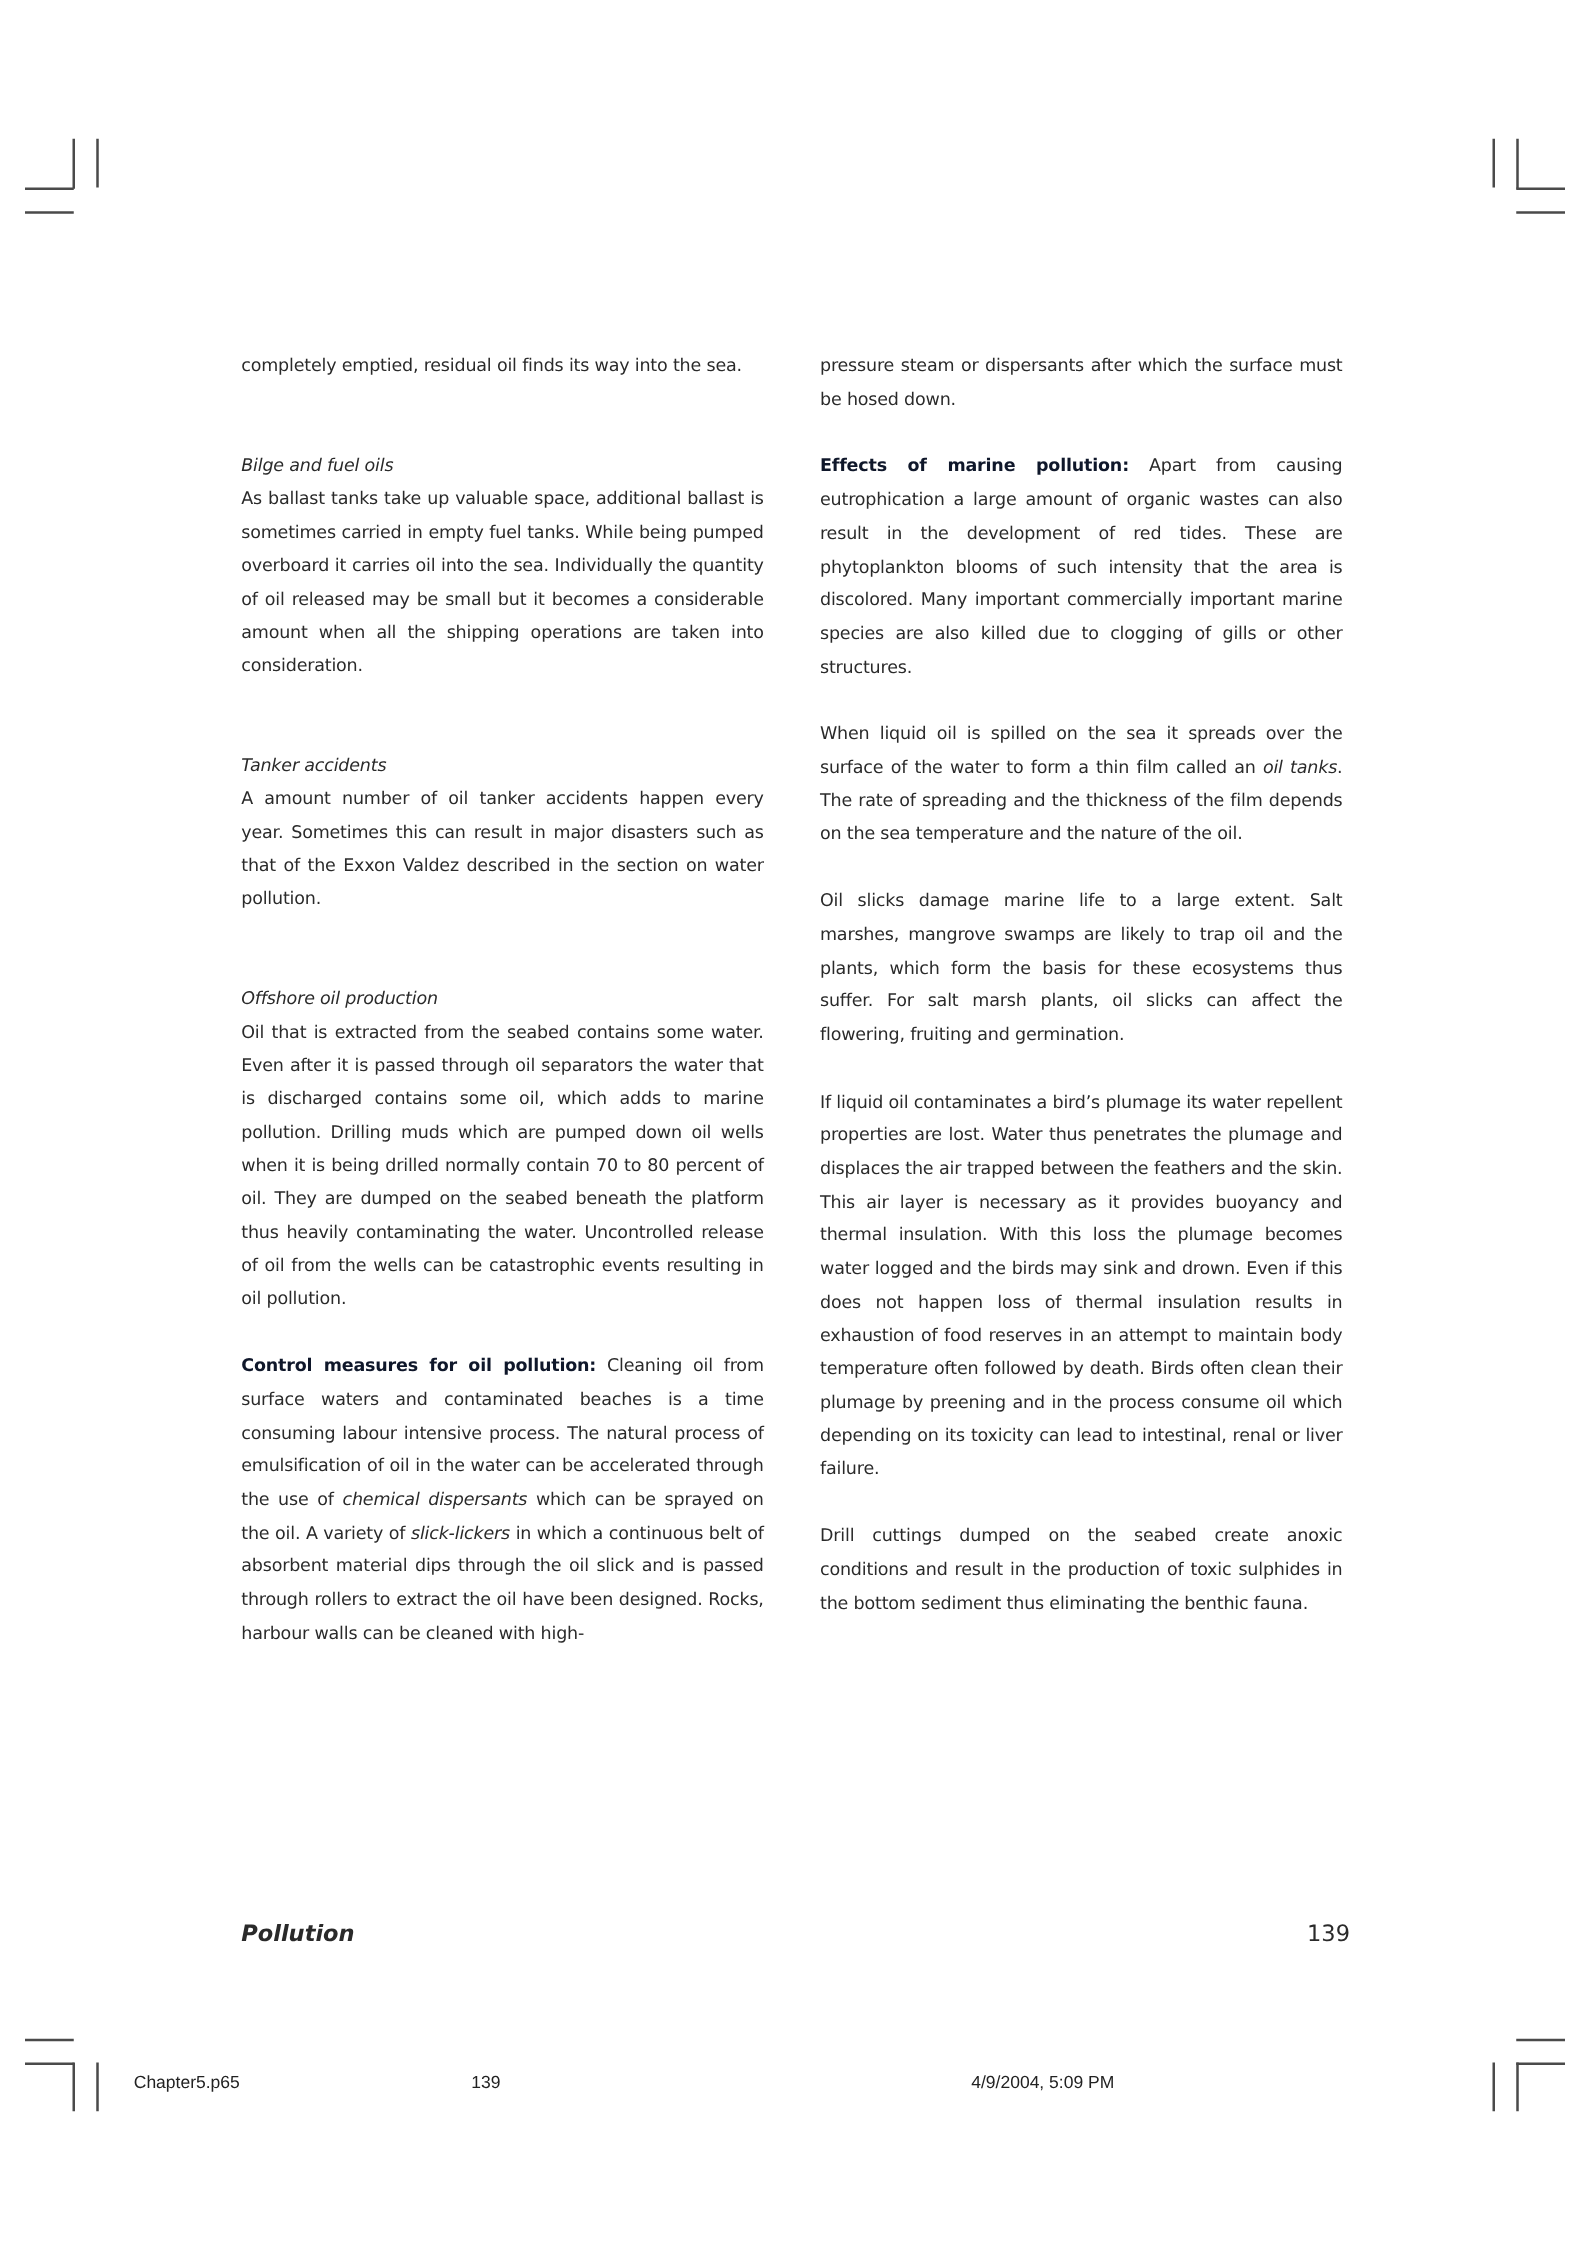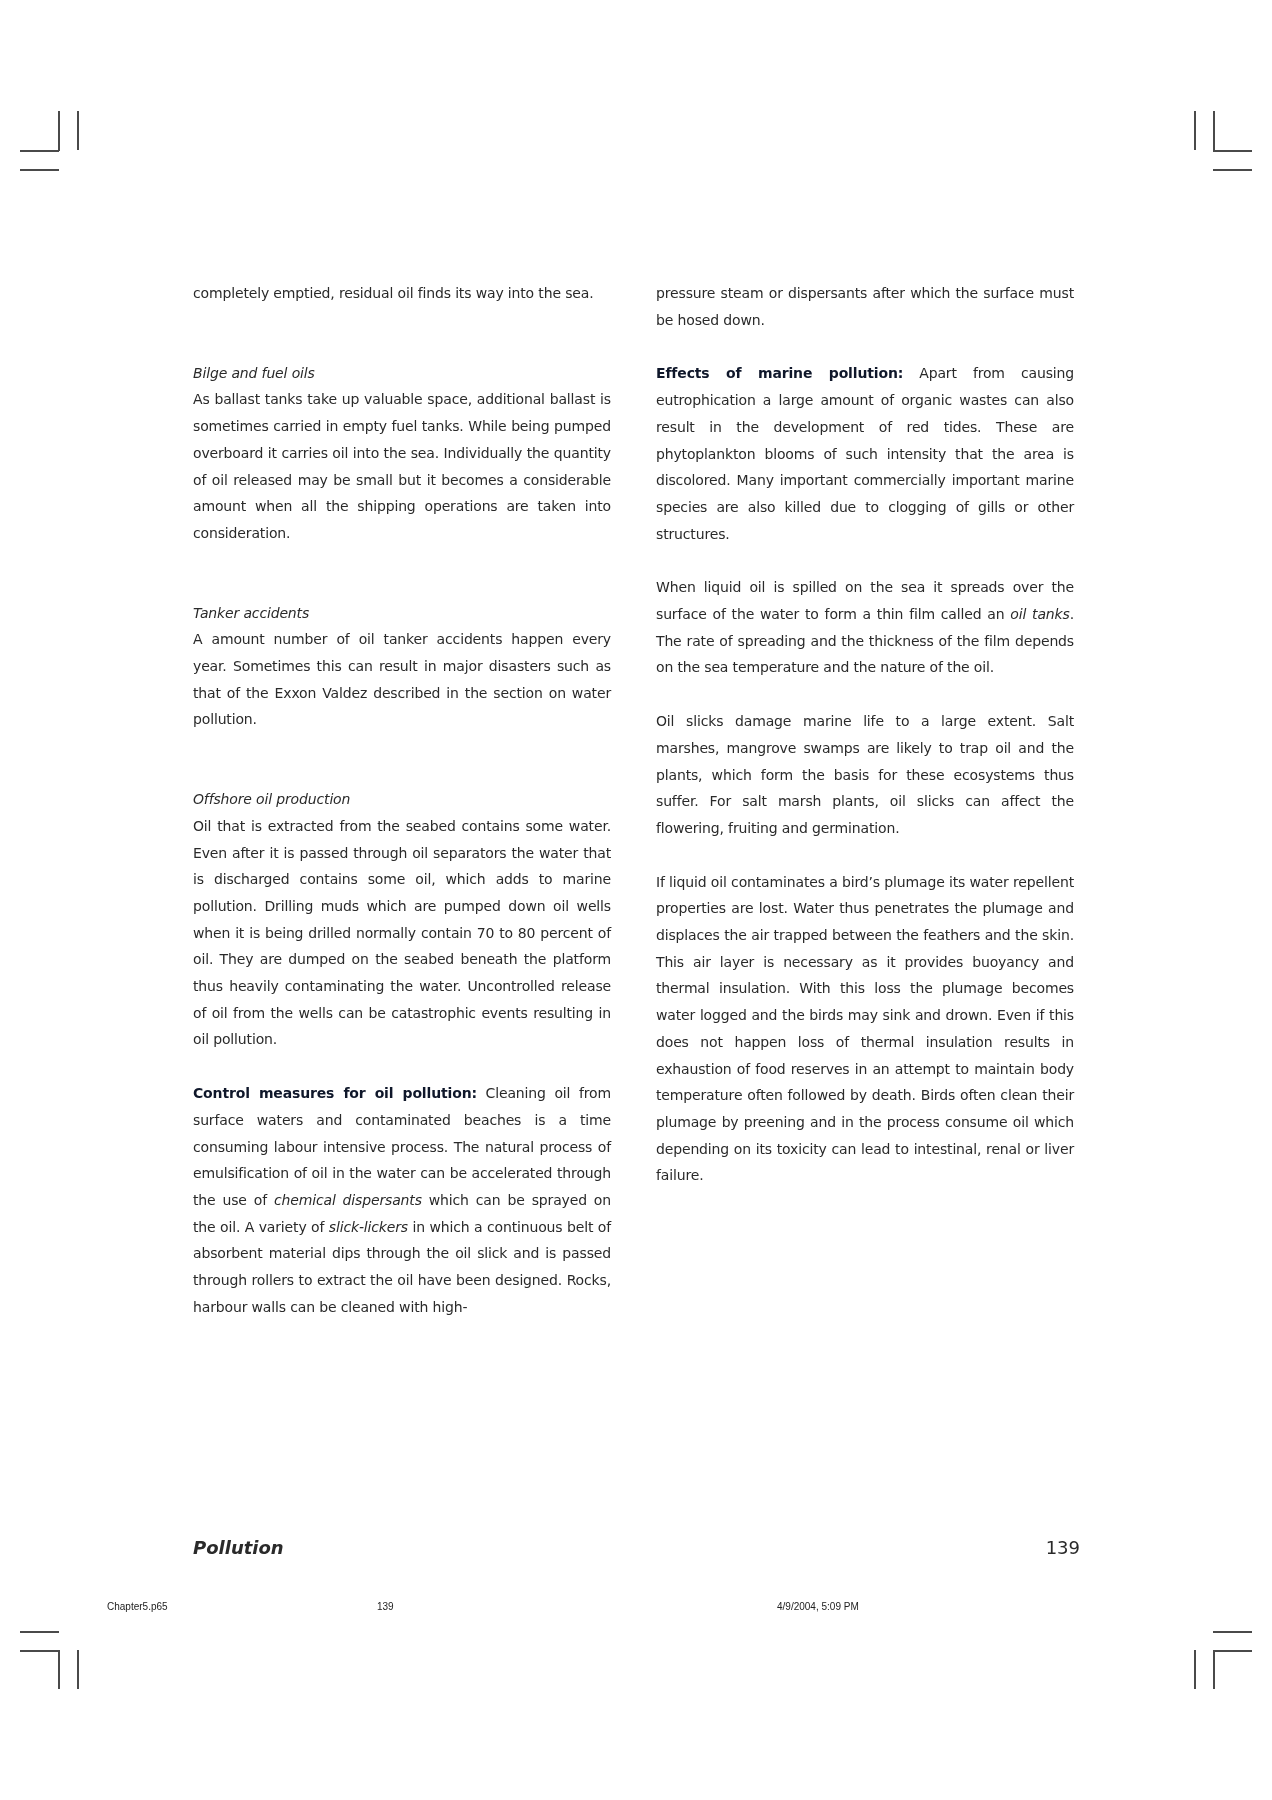"Drill cuttings dumped on the" p { html: none -> <p>Drill cuttings dumped on the seabed create anoxic conditions and result in the production of toxic sulphides in the bottom sediment thus eliminating the benthic fauna.</p> }
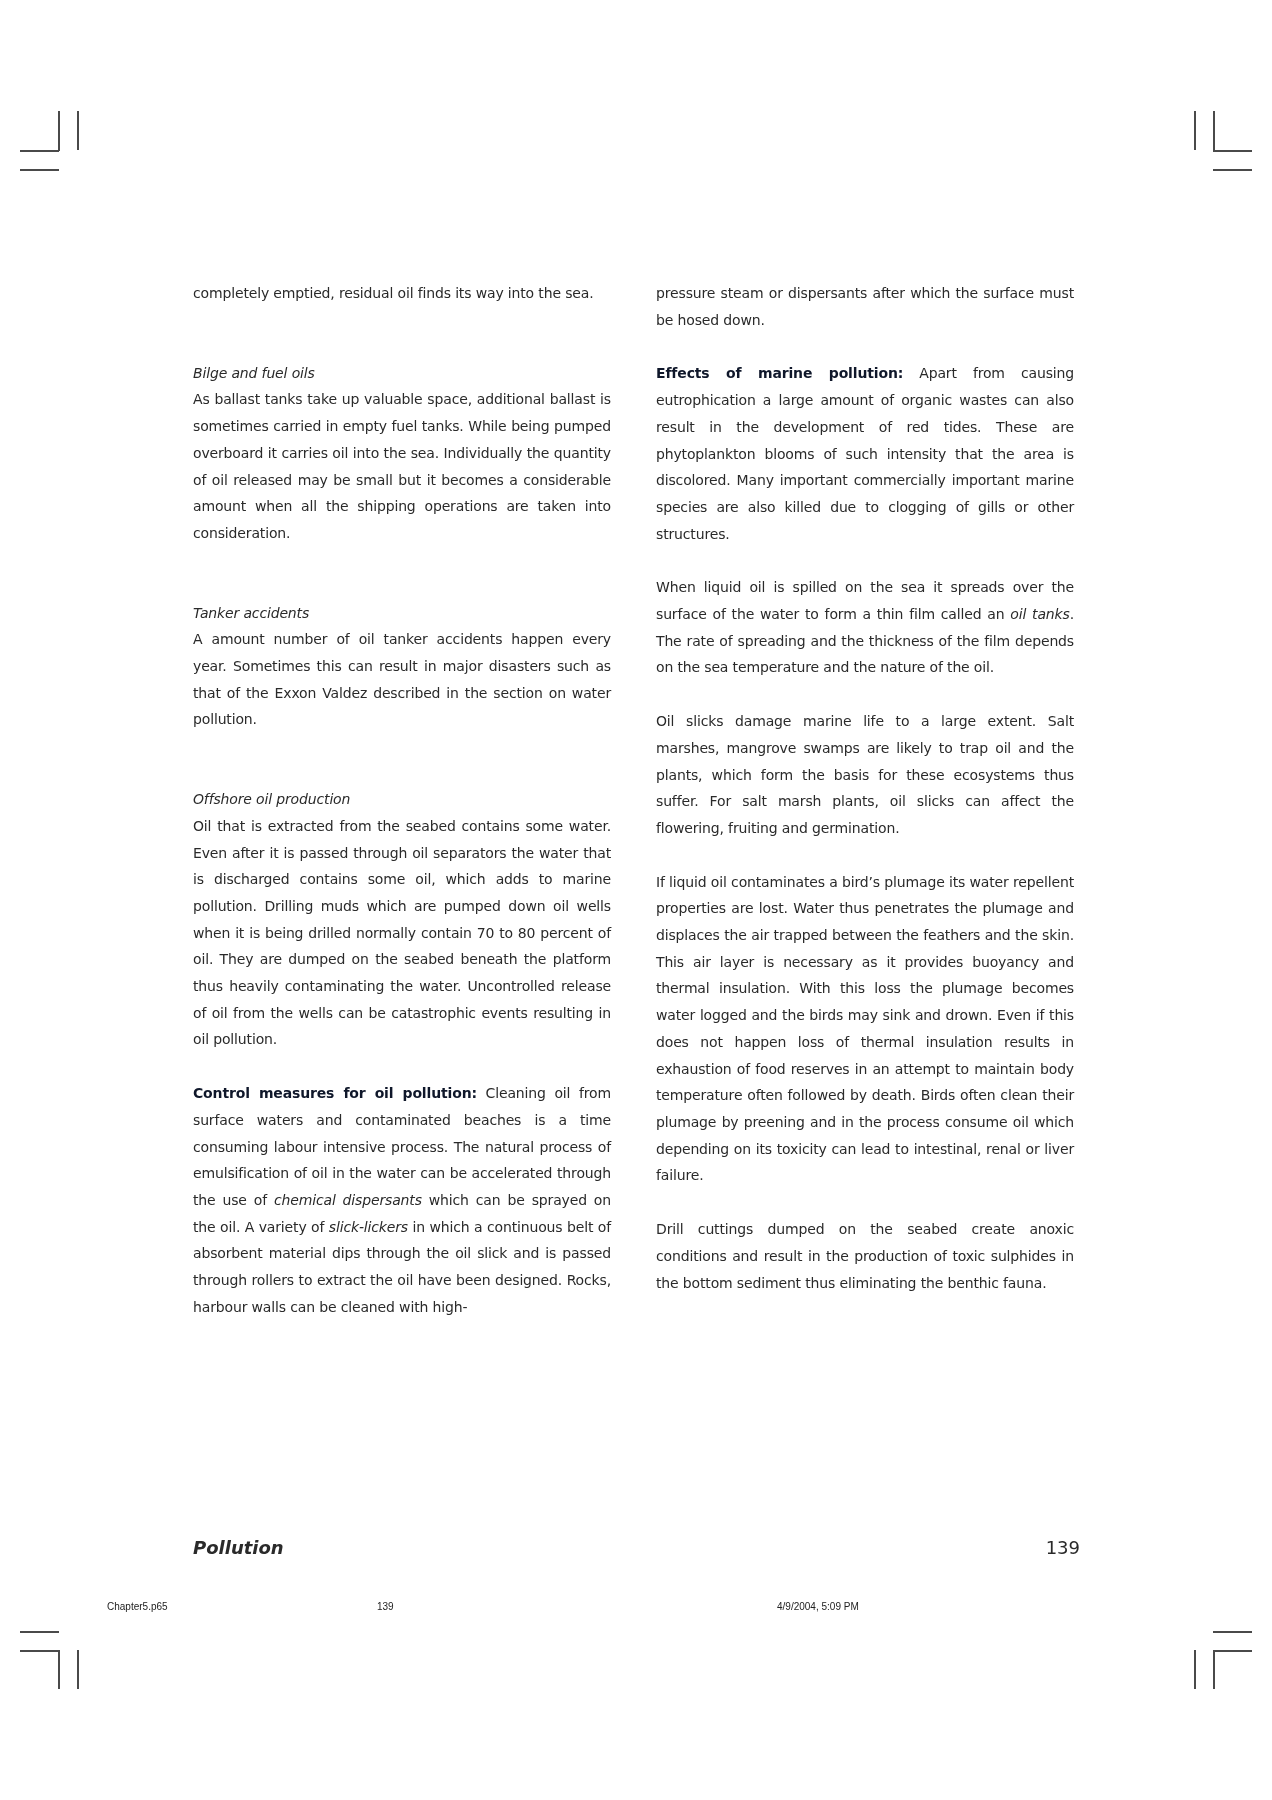"Chapter5.p65" .slug { font-size: 10px -> 14px; top: 1601px -> 1657px }
